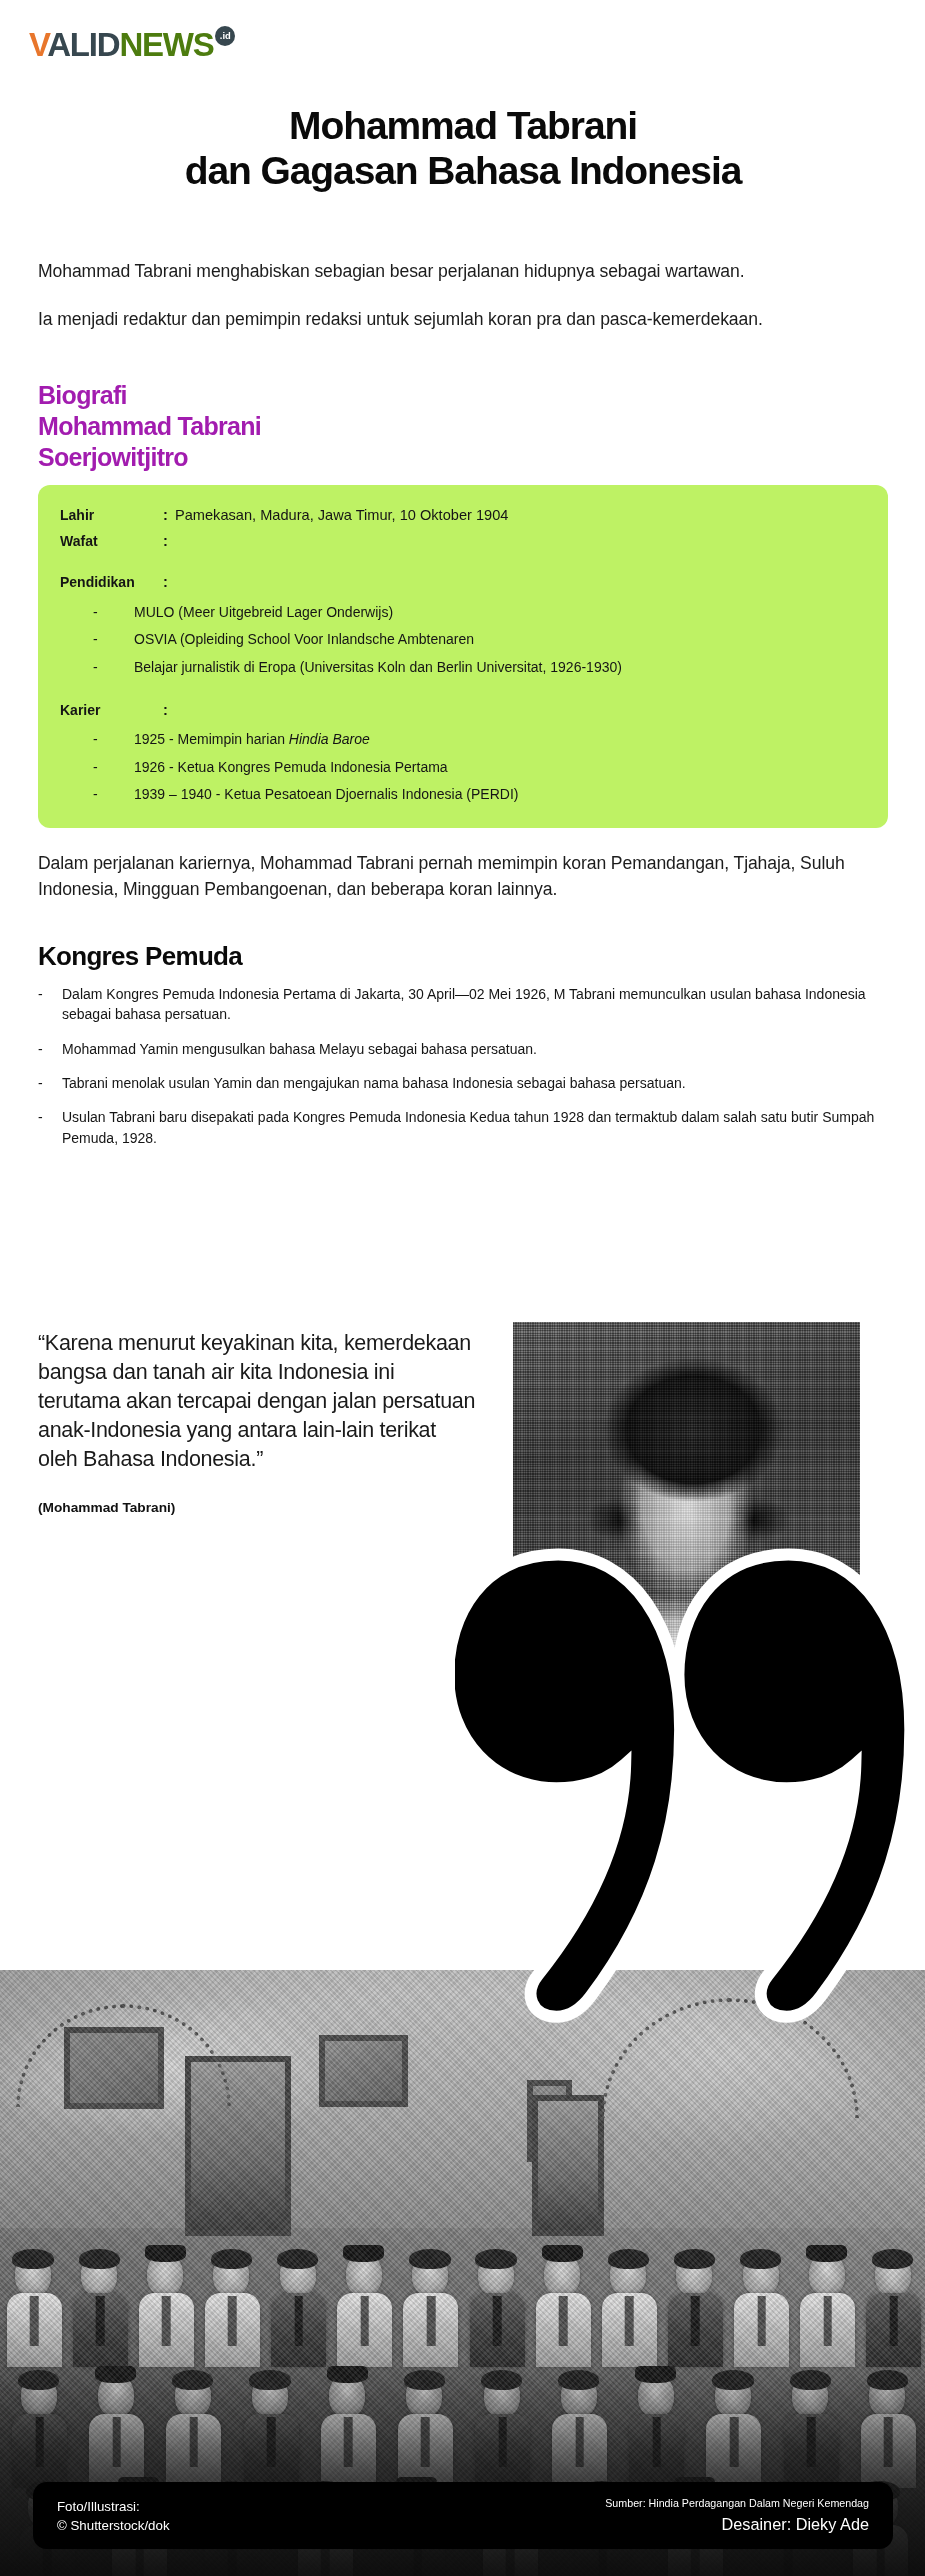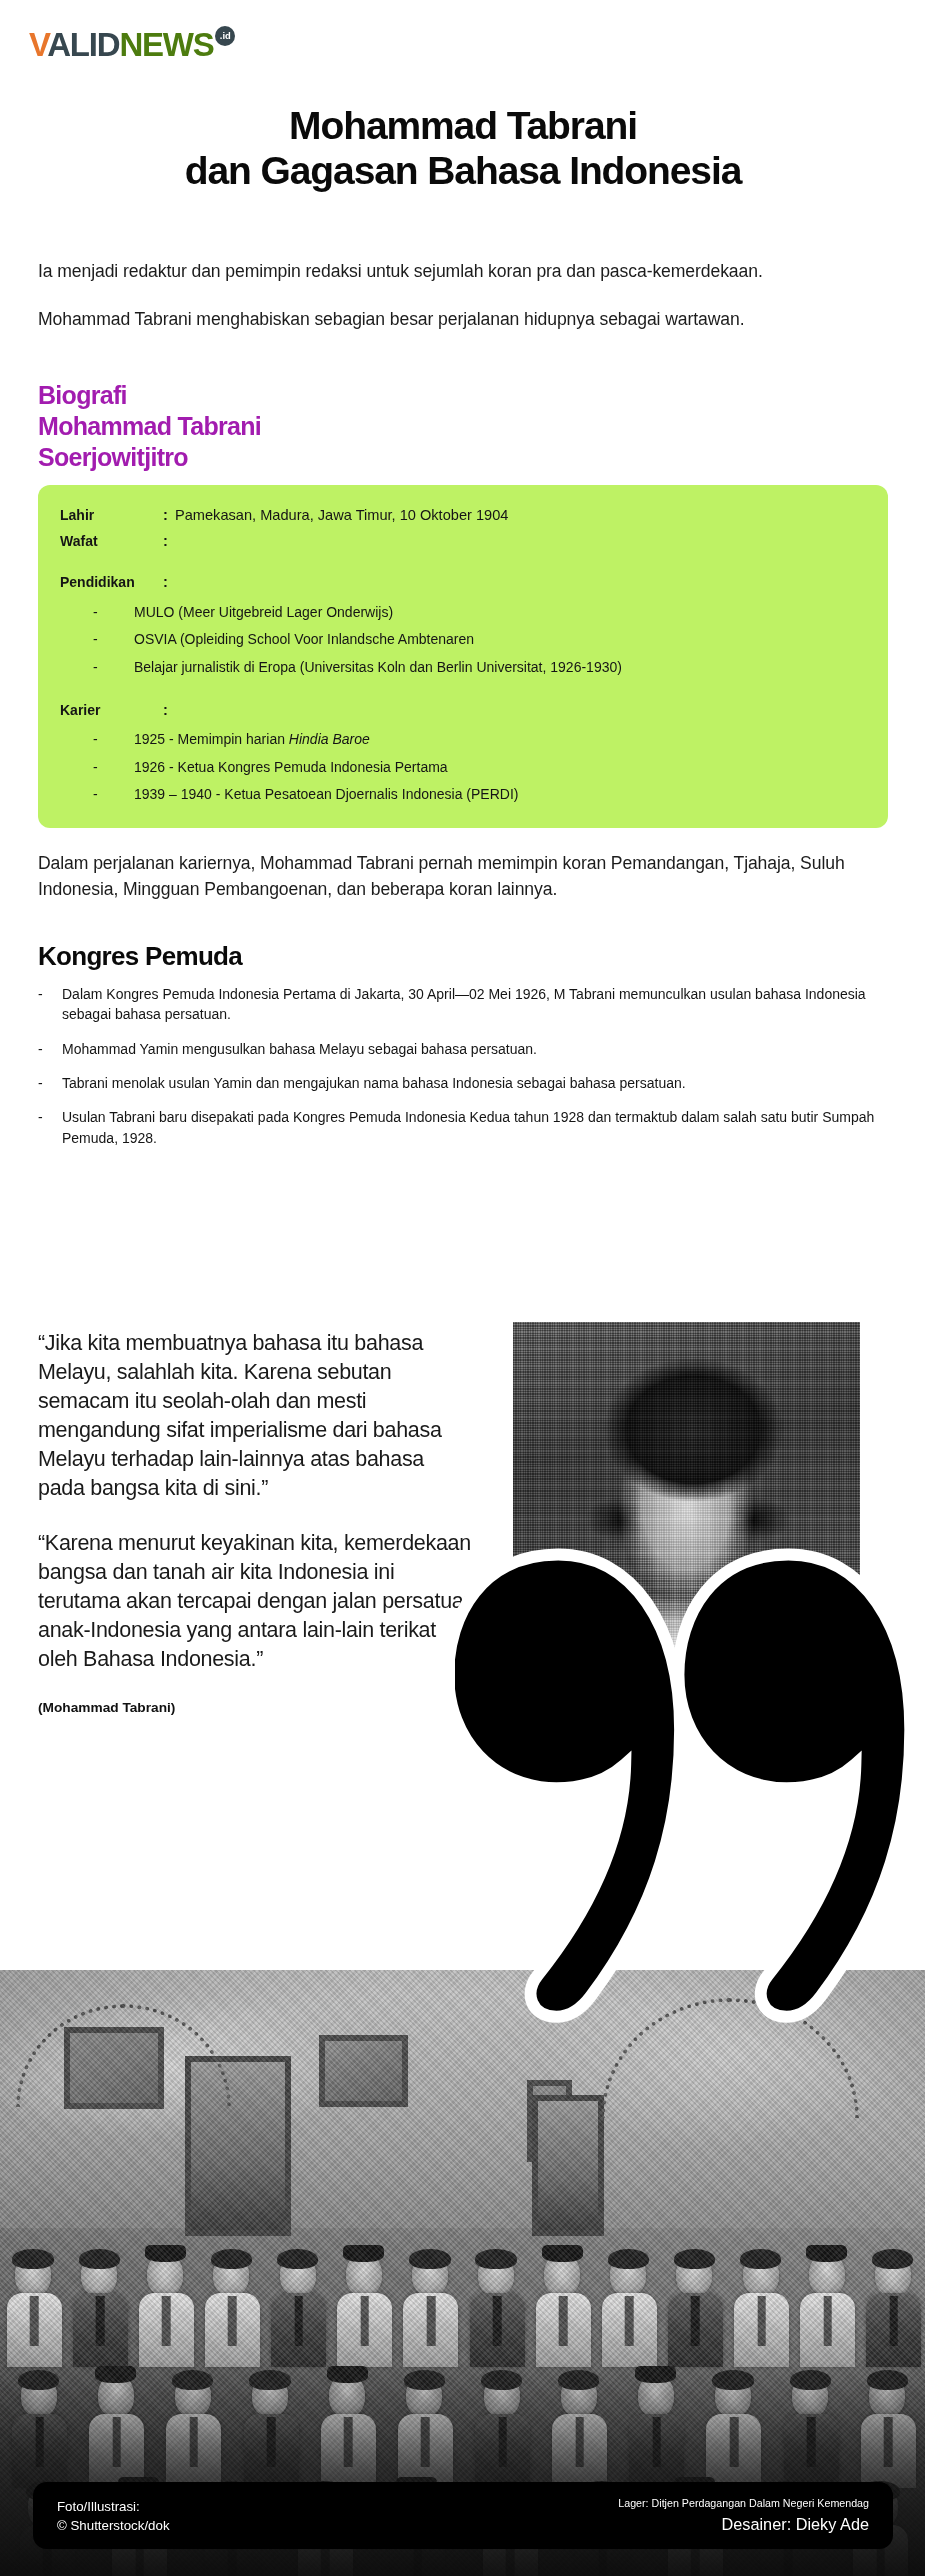"Ia menjadi redaktur dan pemimpin" p.lede { order: before "Mohammad Tabrani menghabiskan sebagian" -> after "Mohammad Tabrani menghabiskan sebagian" }
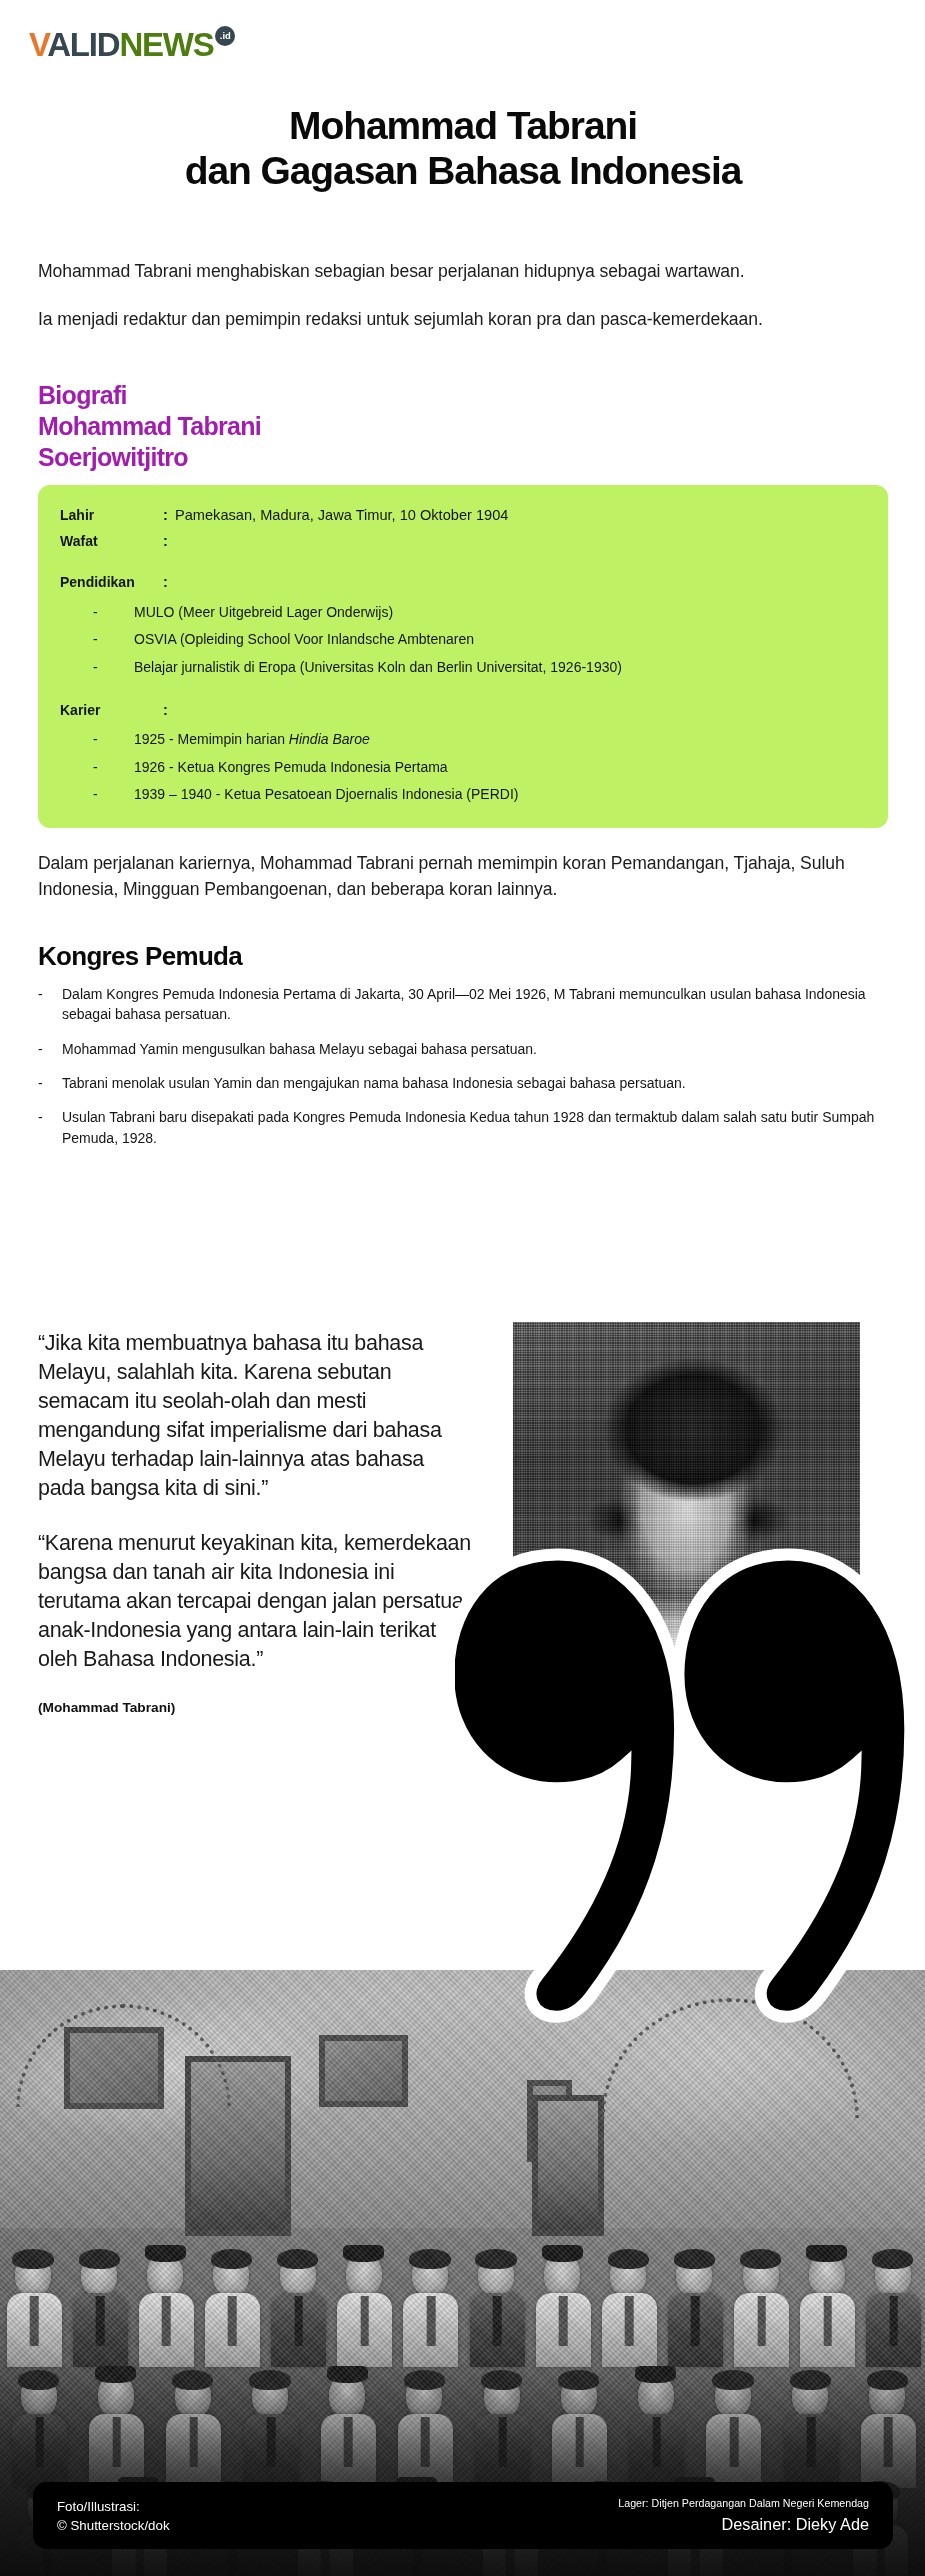"“Jika kita membuatnya bahasa itu" p.quote-para { html: <p>“Jika kita membuatnya bahasa itu bahasa Melayu, salahlah kita. Karena sebutan semacam itu seolah-olah dan mesti mengandung sifat imperialisme dari bahasa Melayu terhadap lain-lainnya atas bahasa pada bangsa kita di sini.”</p> -> none }
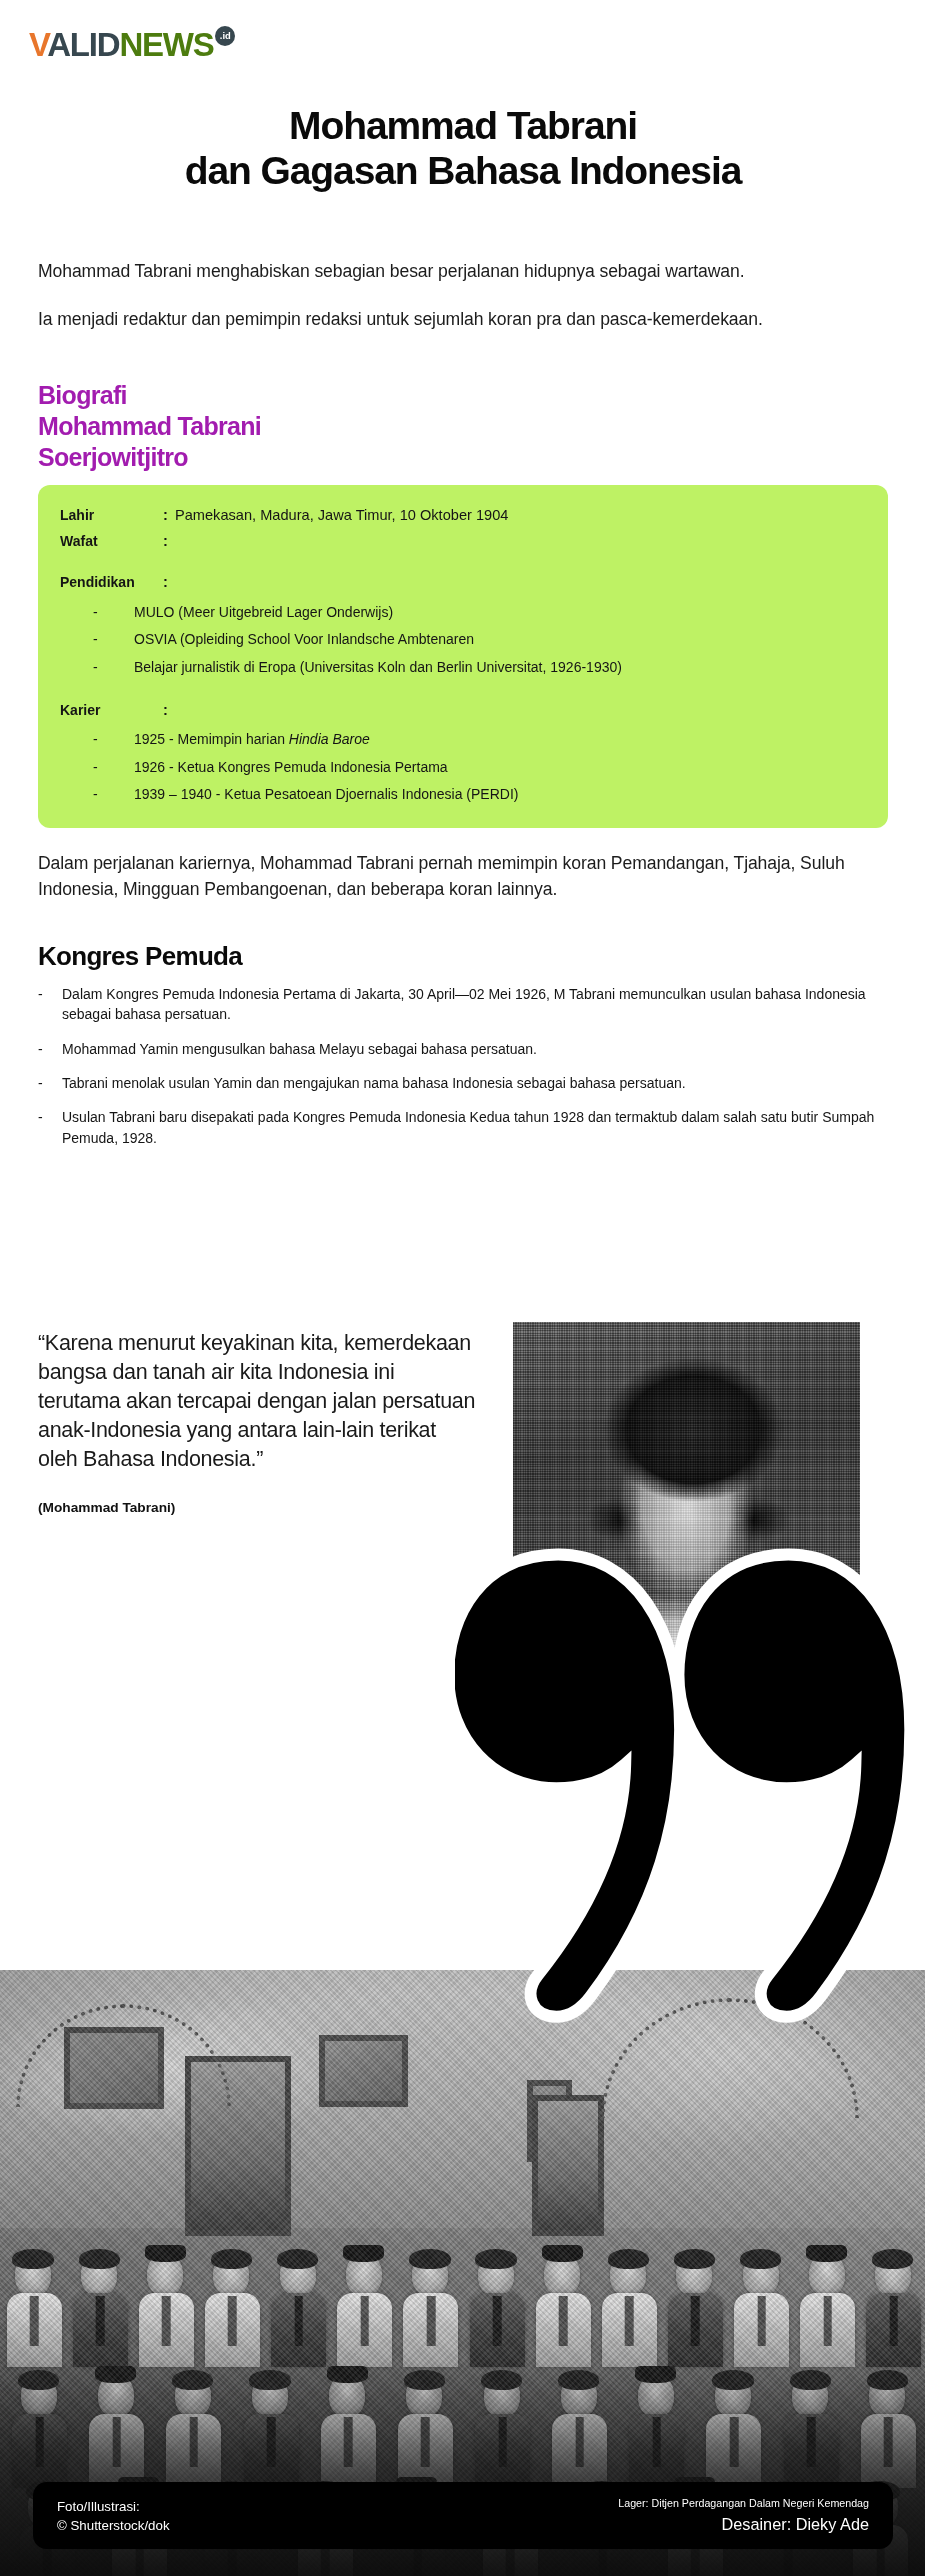"Lager: Ditjen Perdagangan Dalam Negeri" div.footer-source { text: Lager: Ditjen -> Sumber: Hindia }
